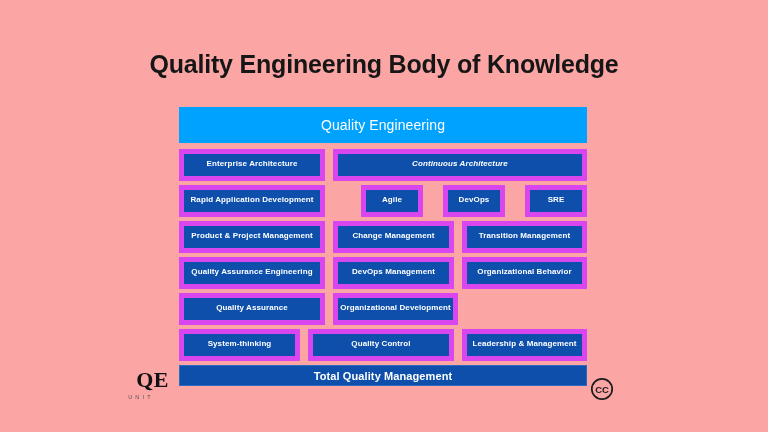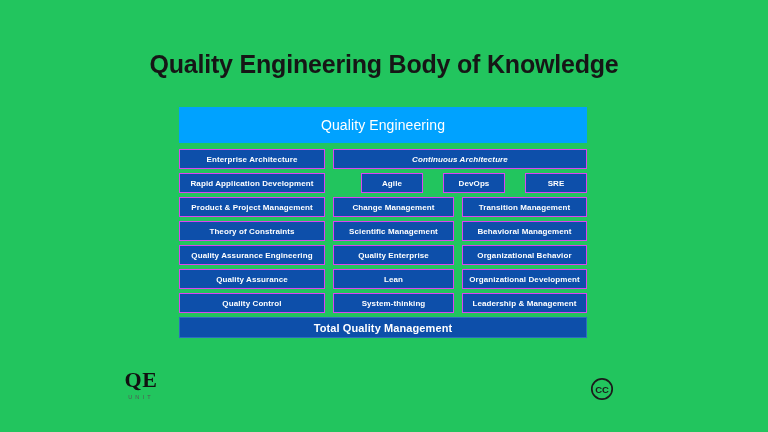"Quality Engineering Body of Knowledge" .slide { background: #22c55e -> #fca5a5 }
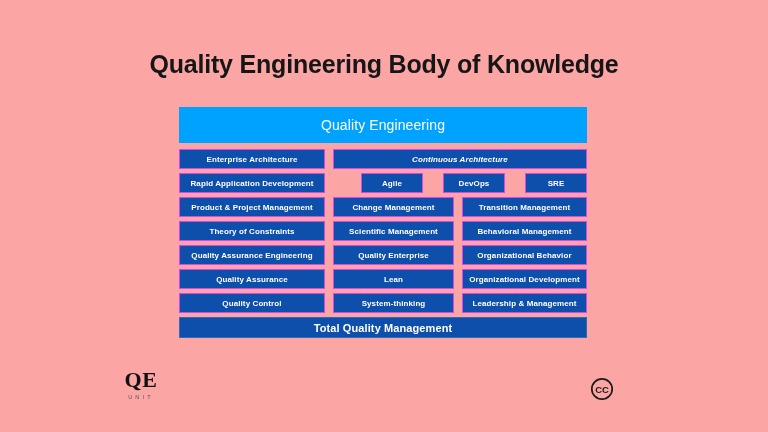"Enterprise Architecture" .cell { border: 1px solid #d946ef -> 5px solid #d946ef; height: 20px -> 32px }
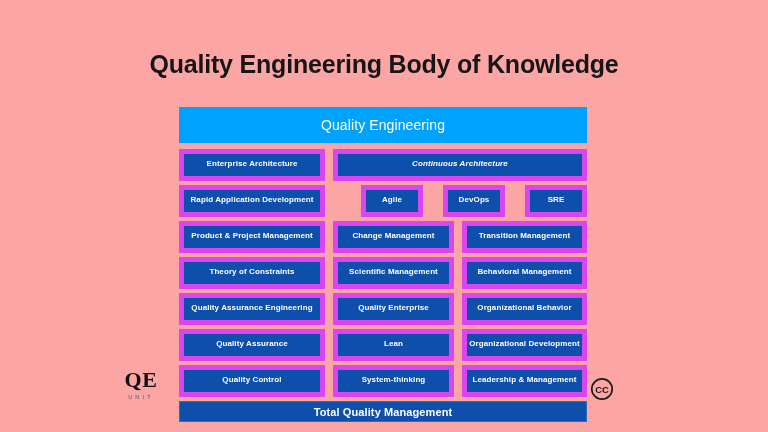"Theory of Constraints" div.grid-row { html: <div> <div>Theory of Constraints</div> <div>Scientific Management</div> <div>Behavioral Management</div> </div> -> none }
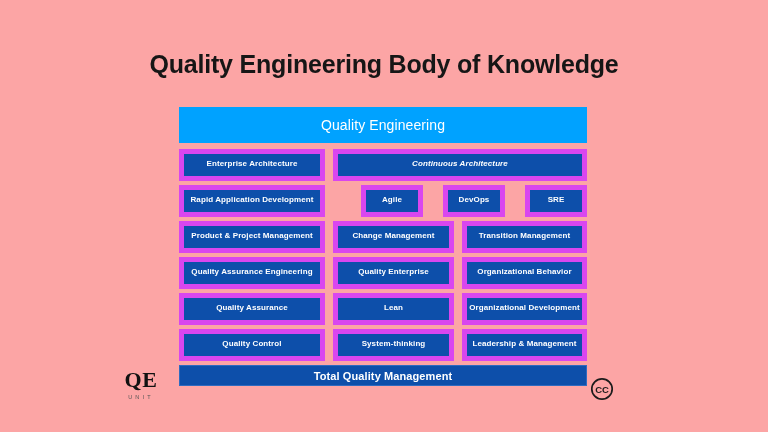"Quality Enterprise" div.cell { text: Quality Enterprise -> DevOps Management }
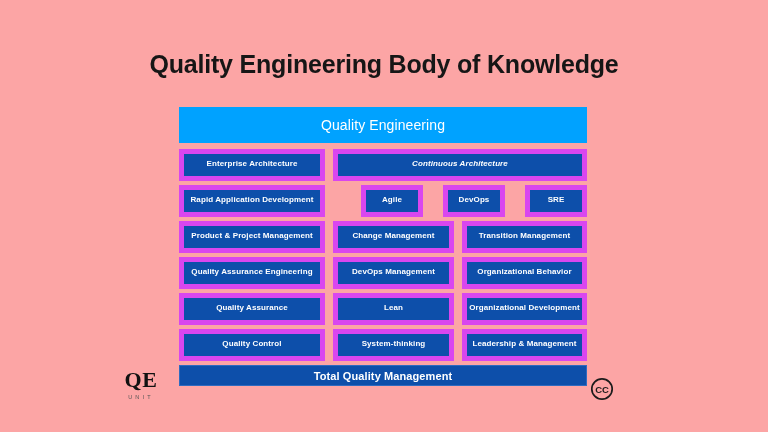"Lean" div.cell { html: <div>Lean</div> -> none }
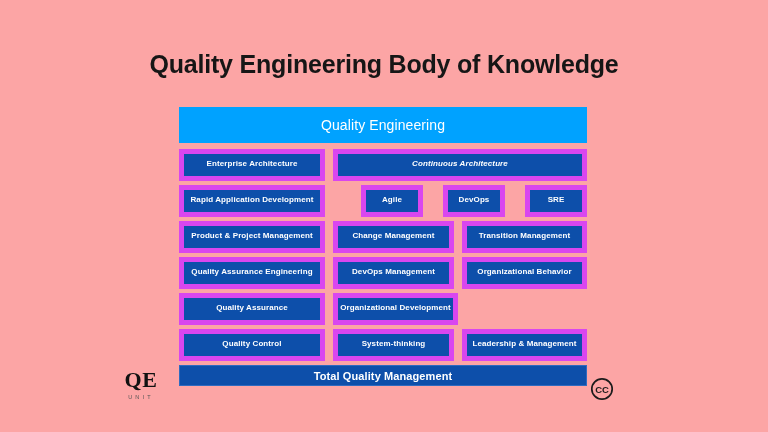"Quality Control" div.cell { order: before "System-thinking" -> after "System-thinking" }
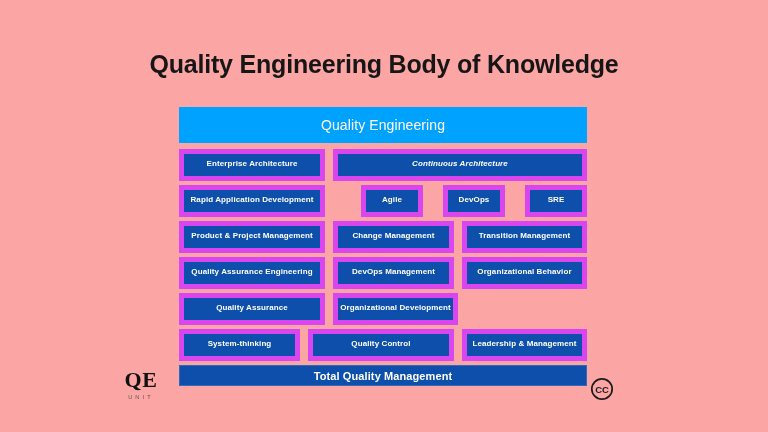"QE" .logo-mark { text-align: none -> right }
